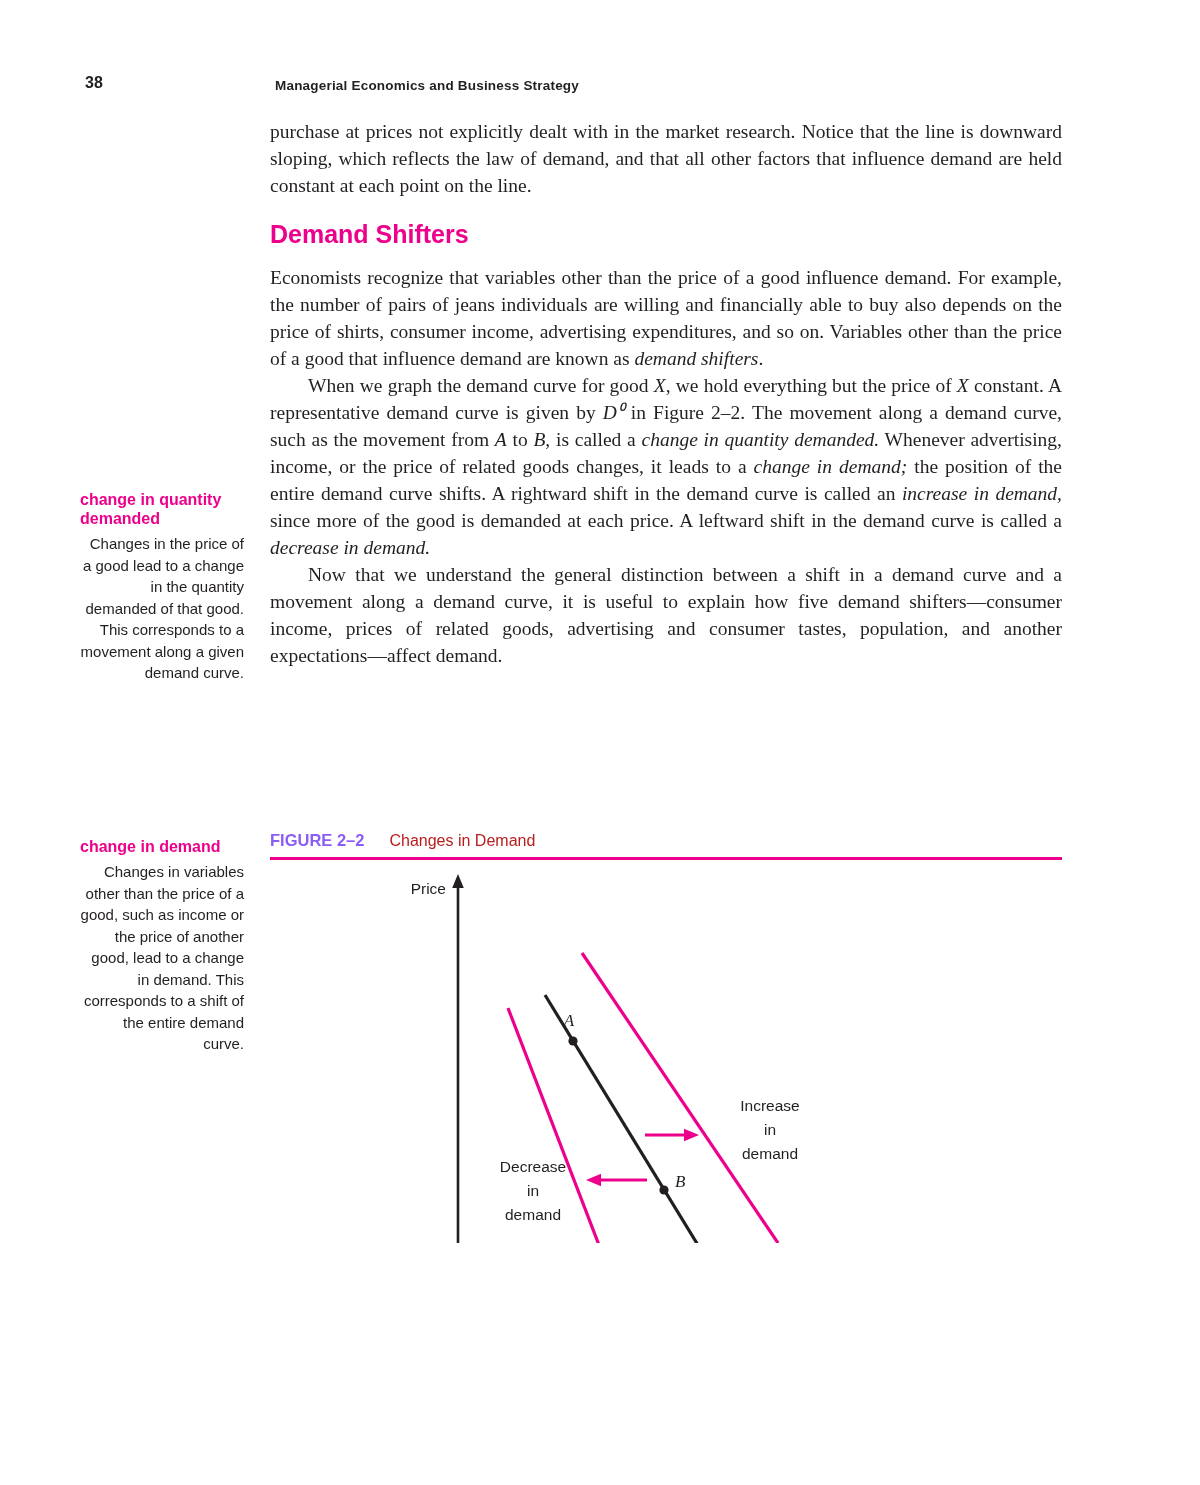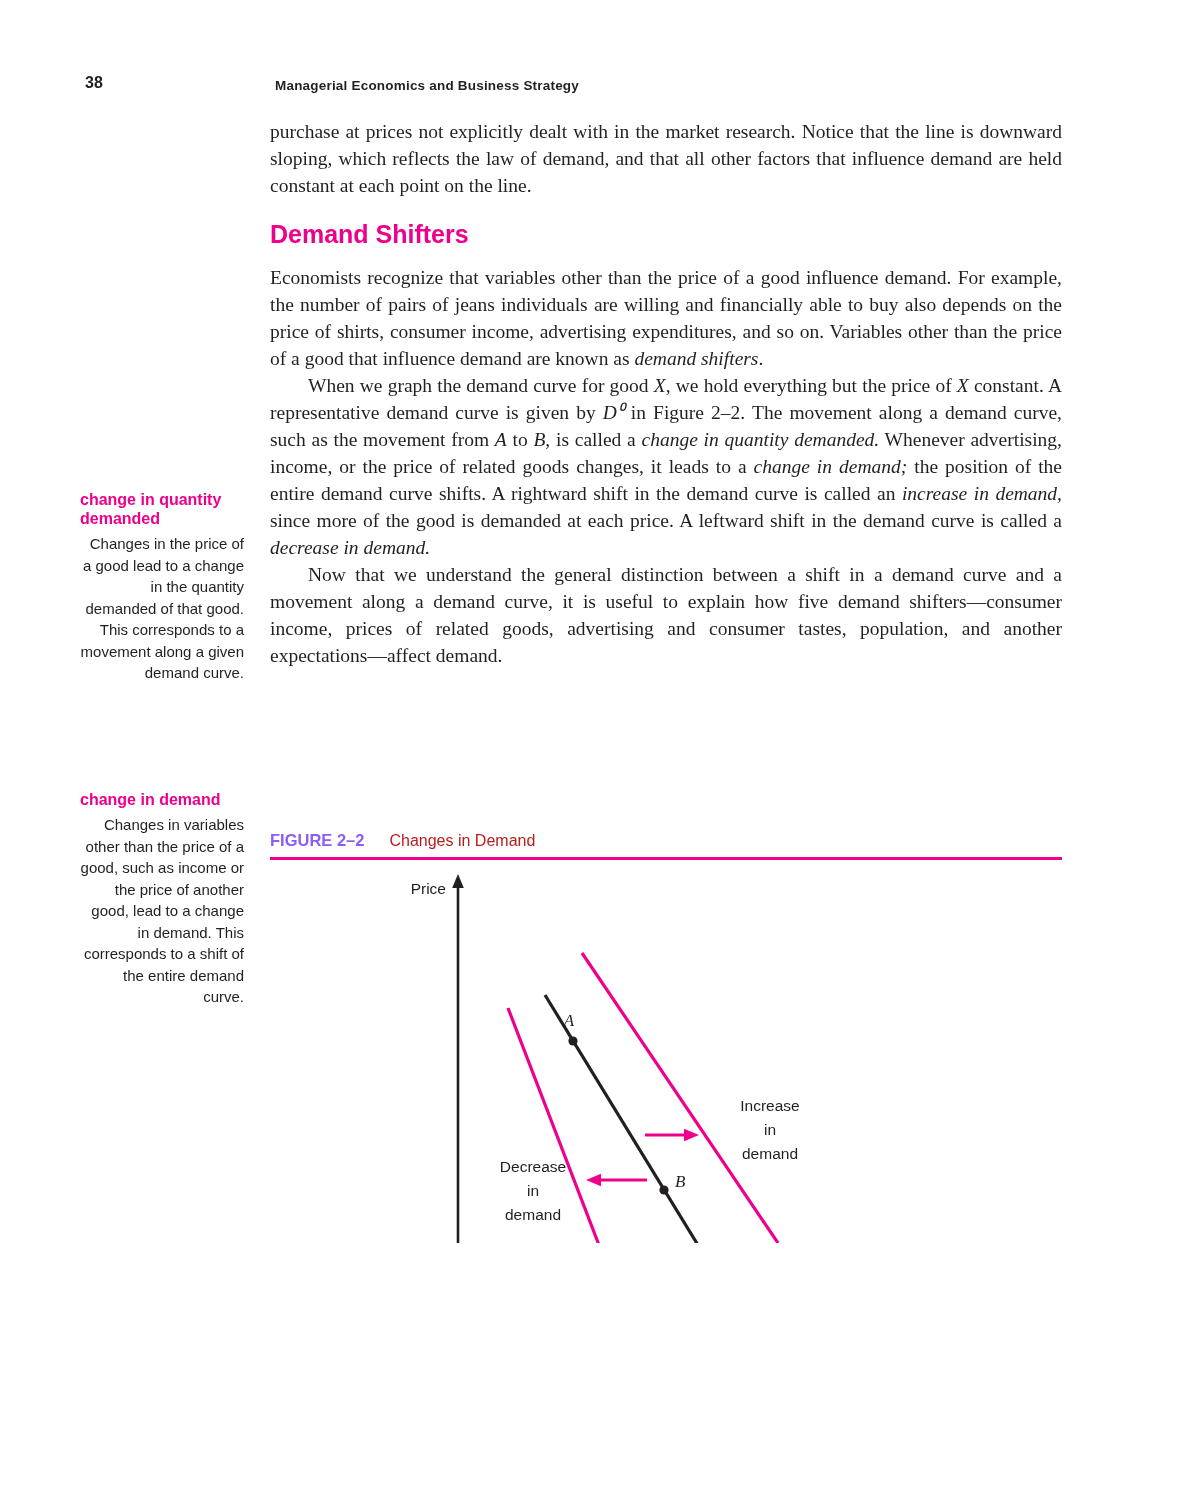"change in demand" .note-2 { top: 790px -> 837px }
